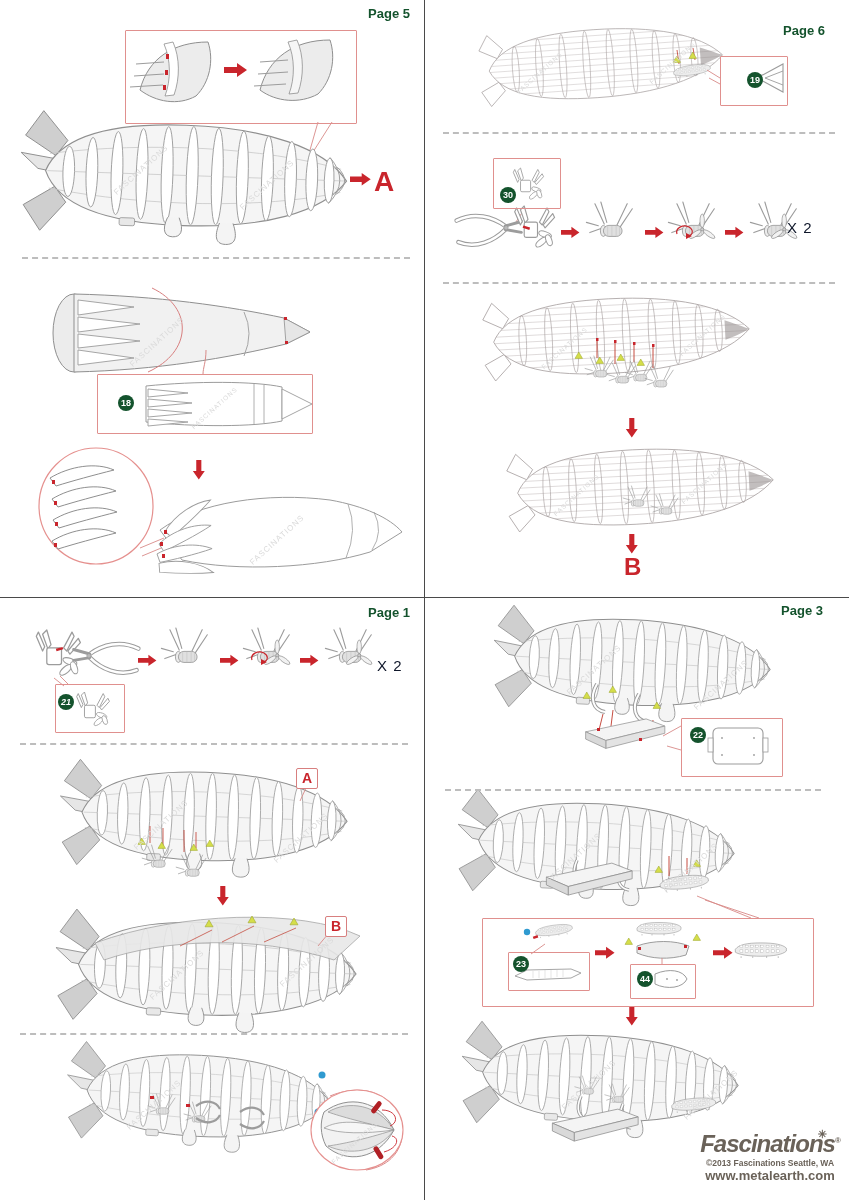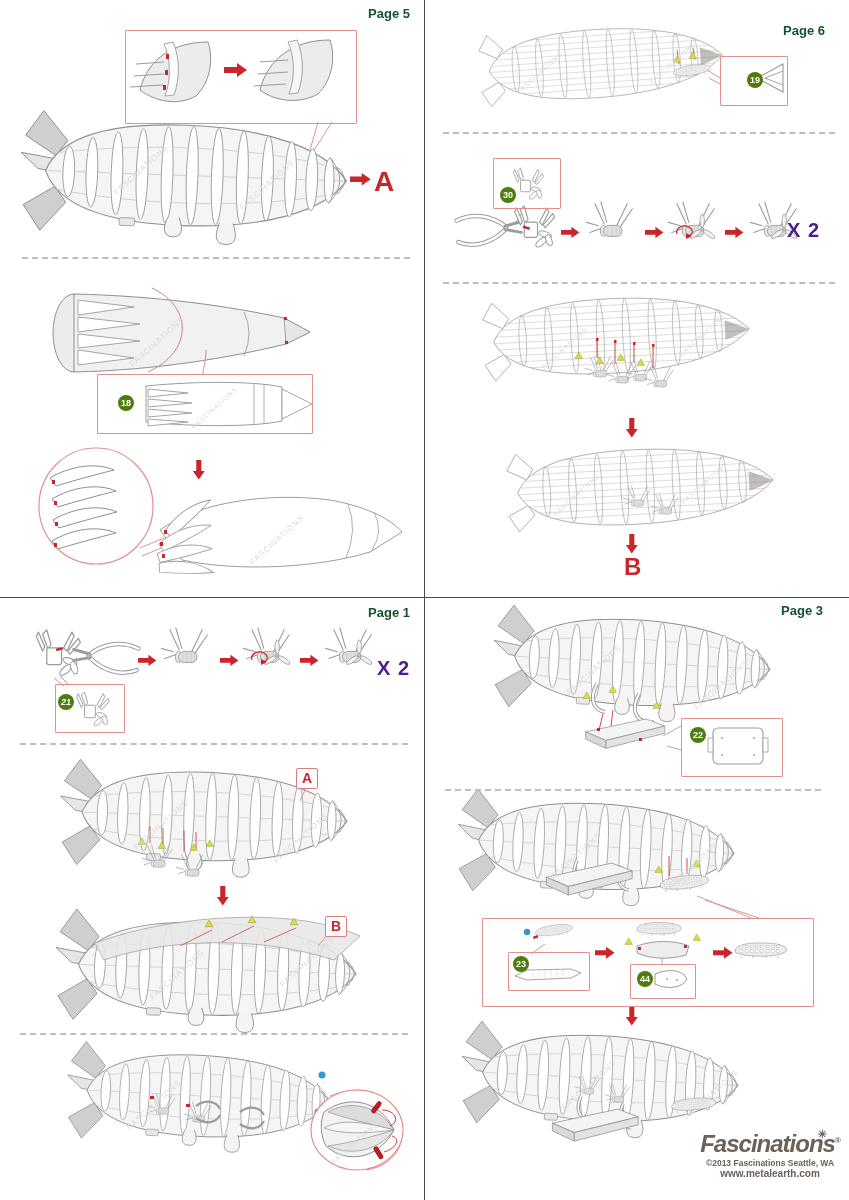"19" .badge { background: #4d7c0f -> #14532d }
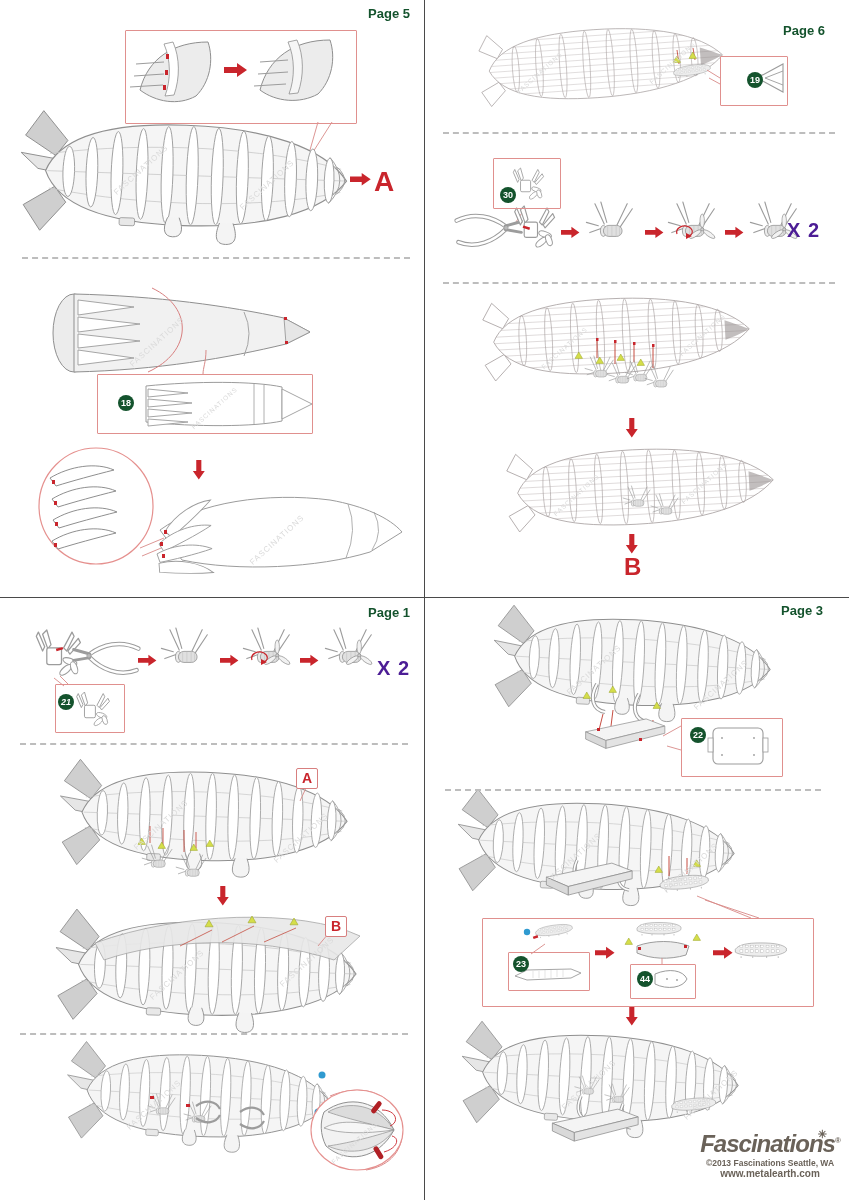"X 2" .mult { color: #4c1d95 -> #0f172a; font-size: 20px -> 15px; font-weight: 700 -> 400 }
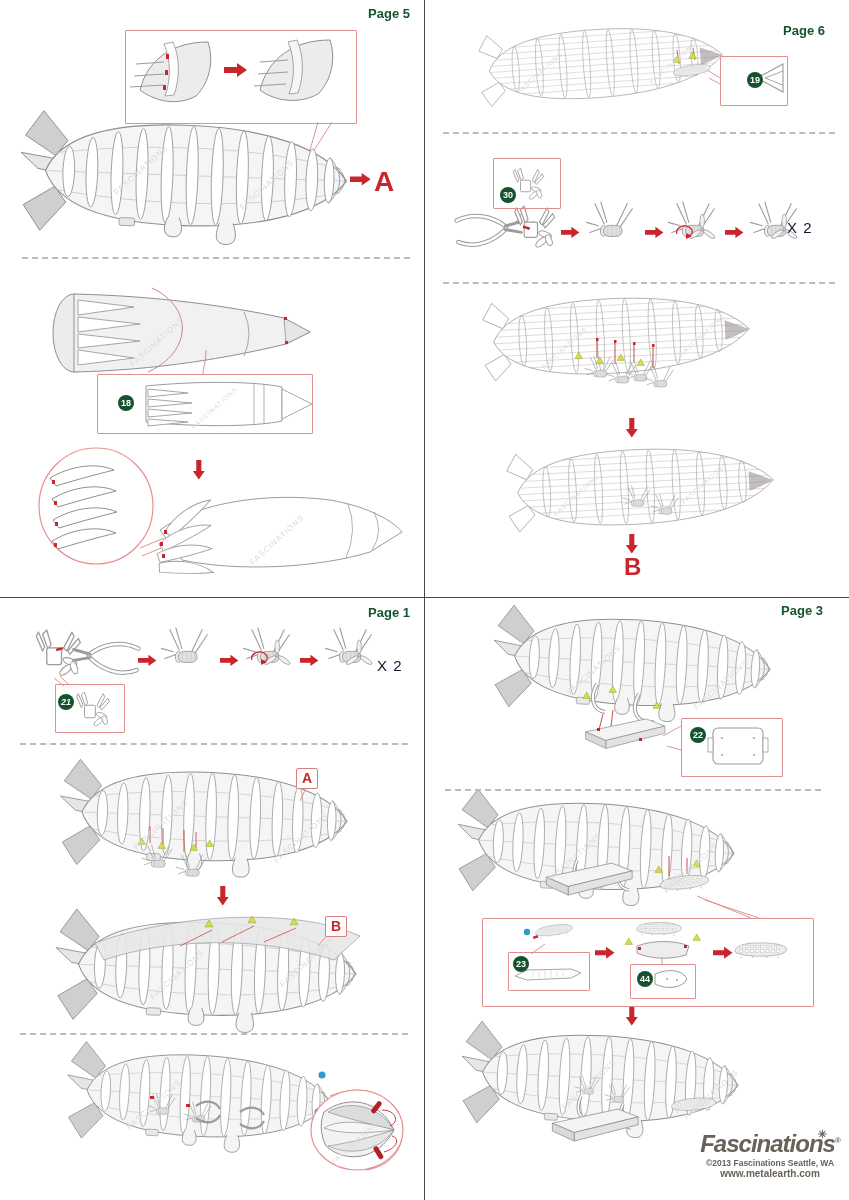"www.metalearth.com" .site { font-size: 10px -> 13px }
